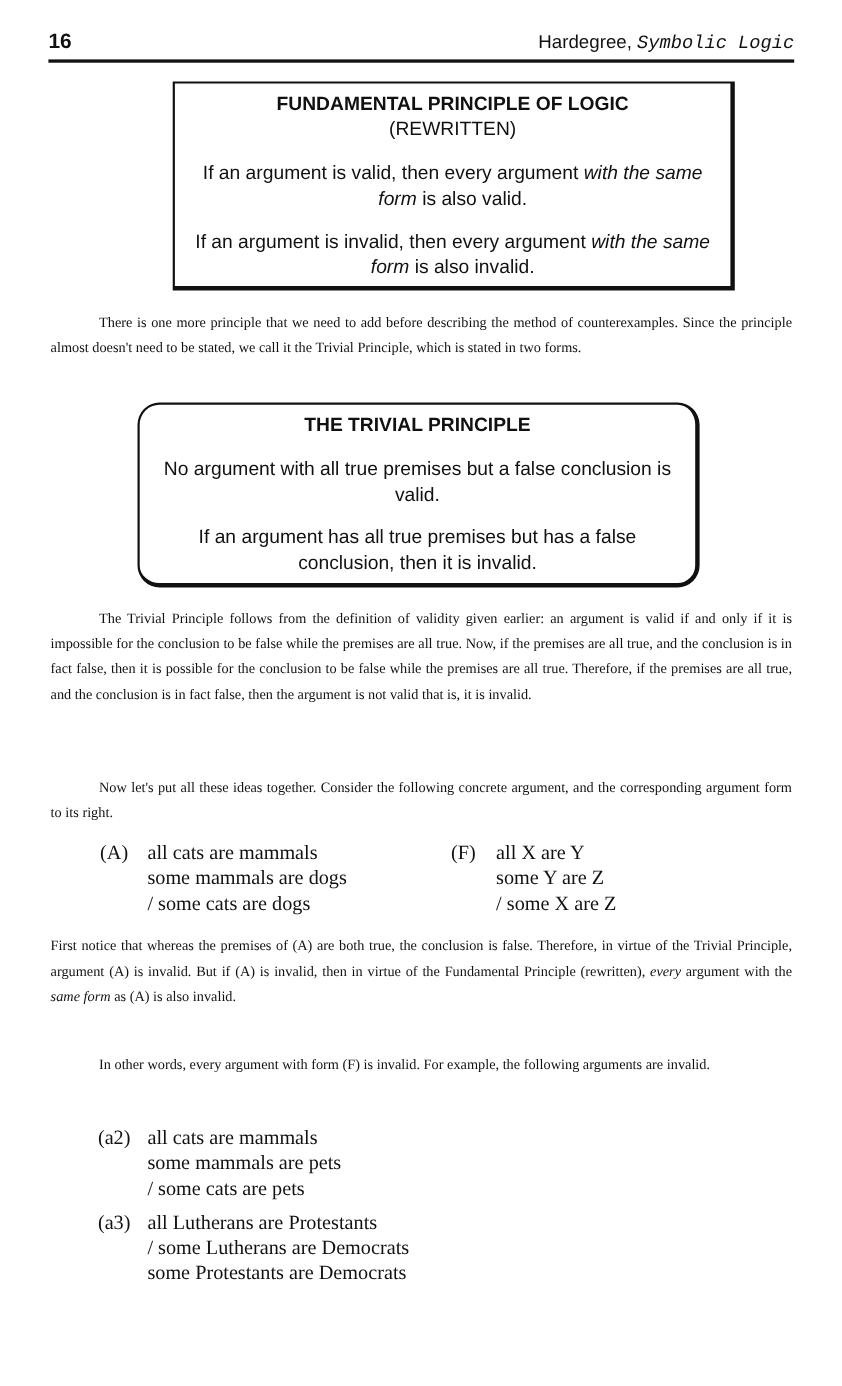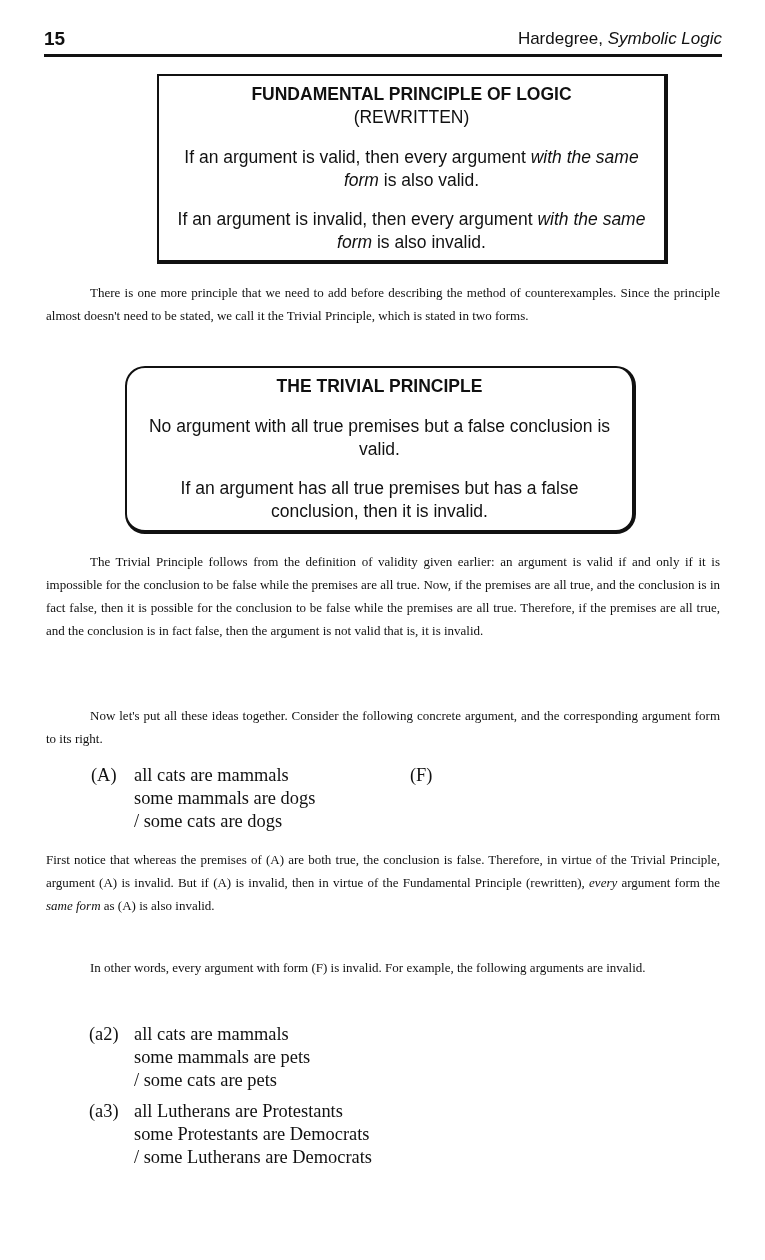"15" span.page-num { text: 15 -> 16 }
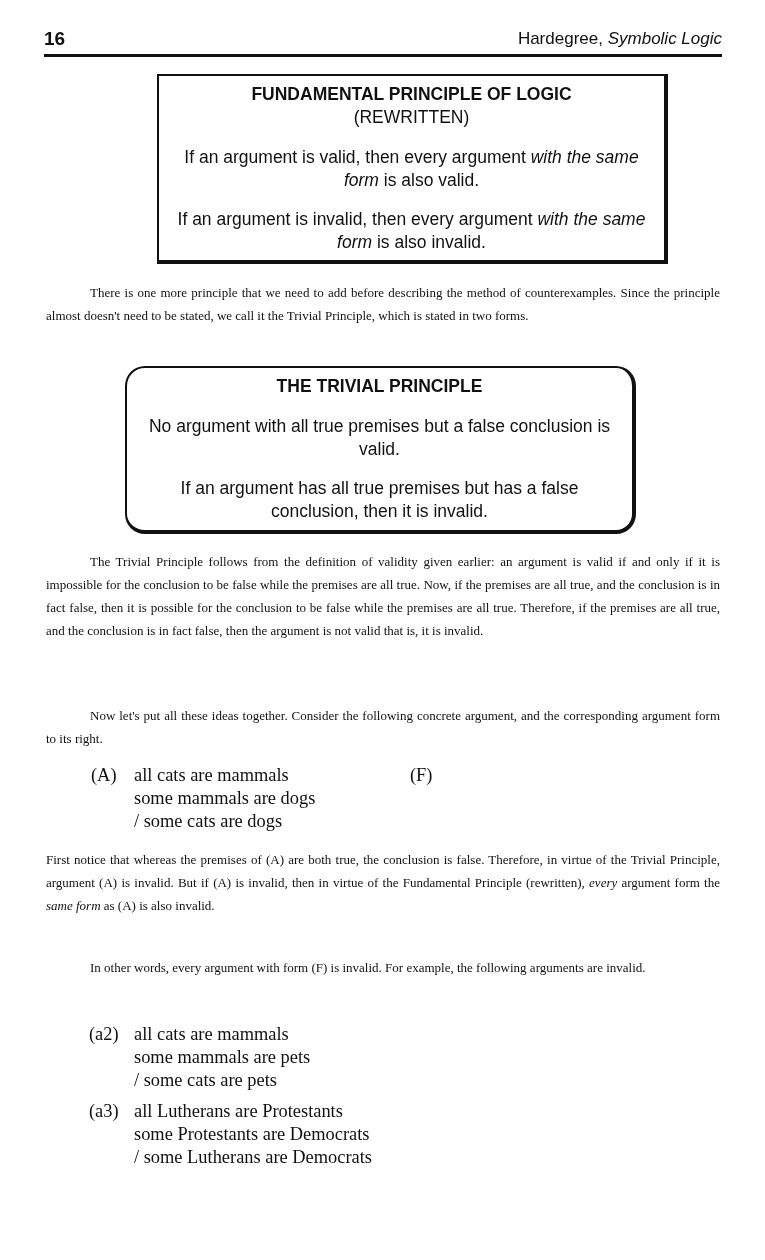"Symbolic Logic" .head-title i { font-family: none -> Liberation Mono, monospace }
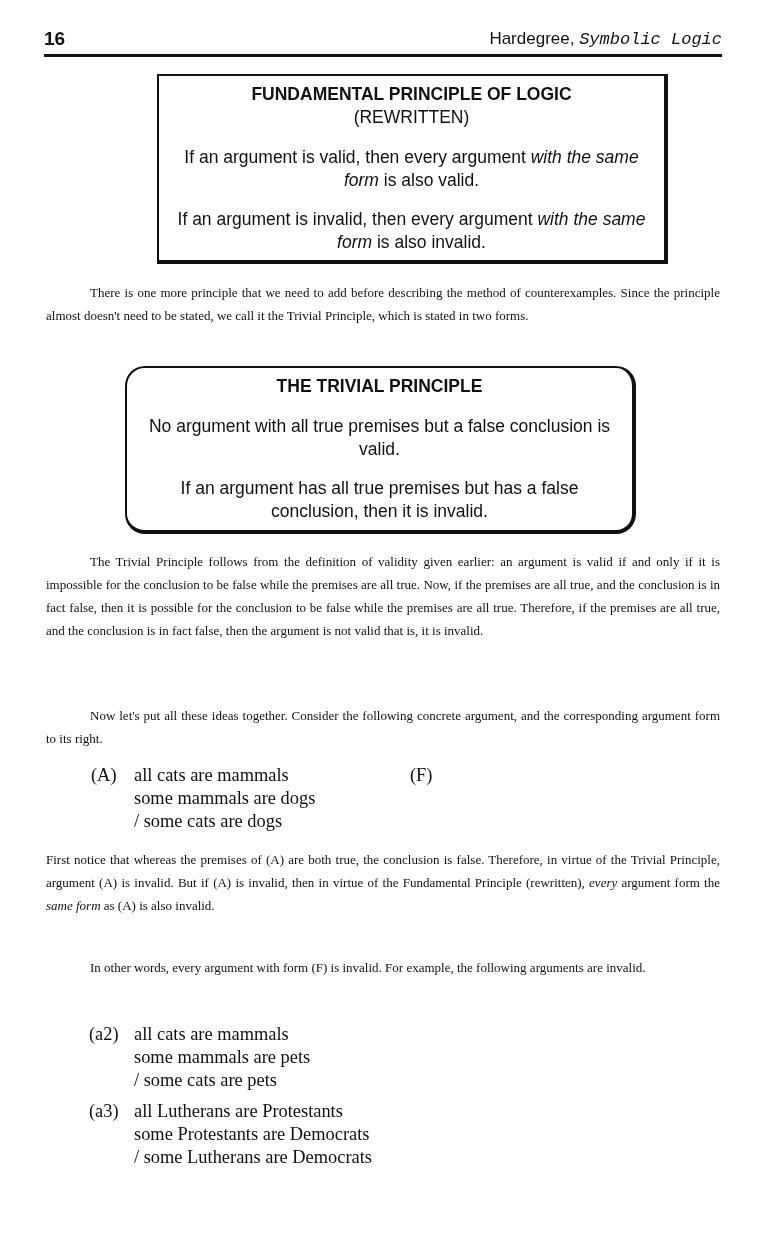"all X are Y" div.ex-lines { html: none -> <div> <div>all X are Y</div> <div>some Y are Z</div> <div>/ some X are Z</div> </div> }
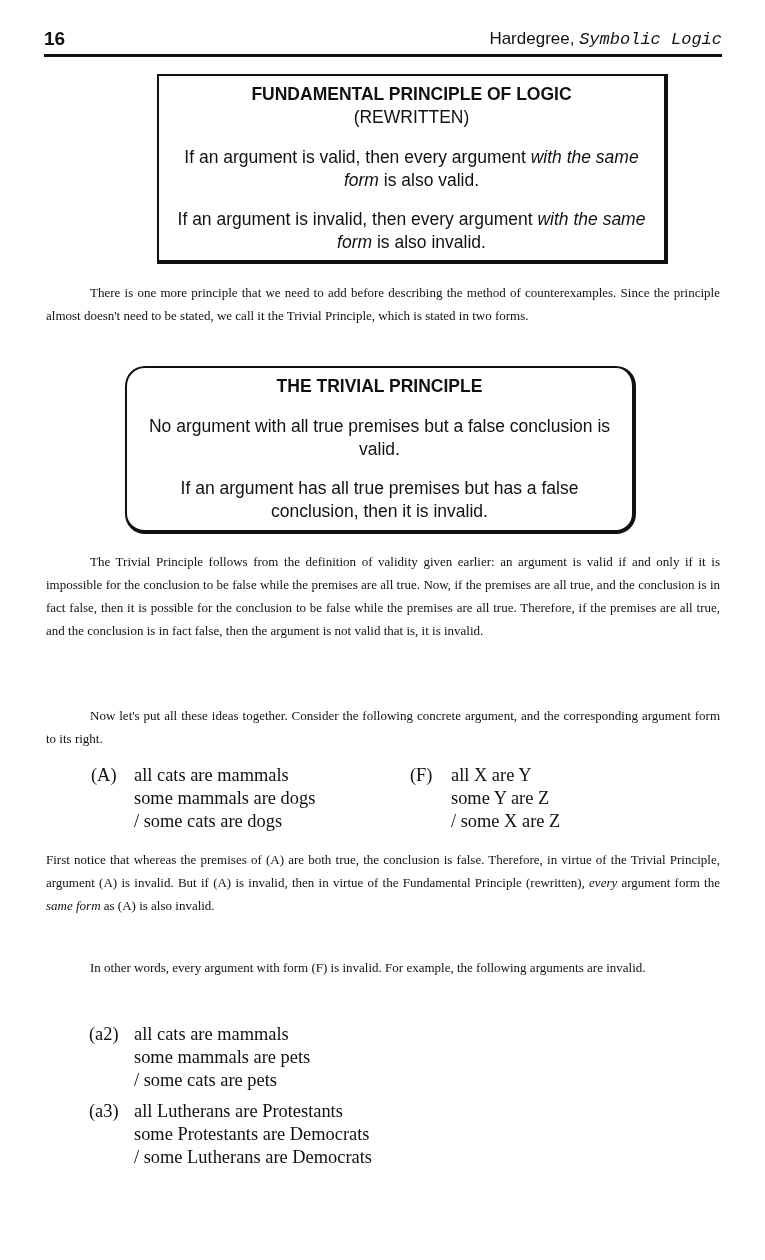"argument form the" span { text: form -> with }
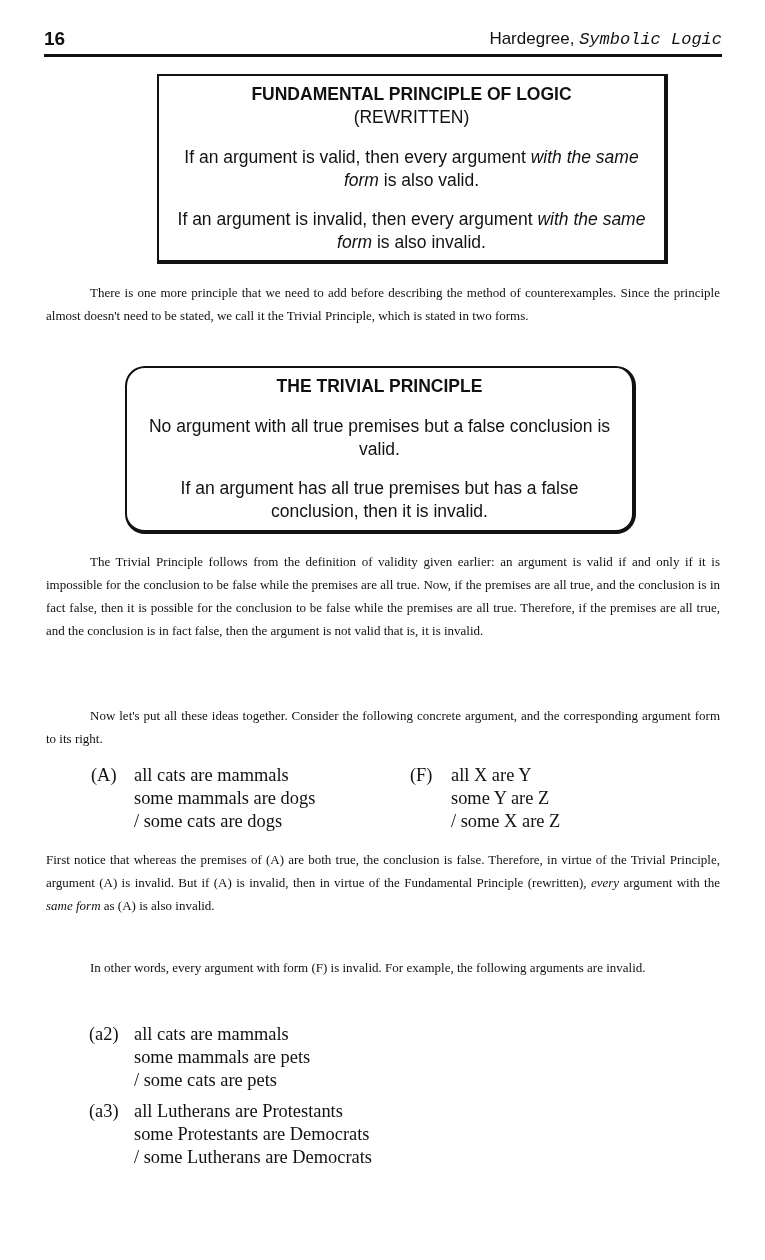"some Protestants are Democrats" div { order: before "/ some Lutherans are Democrats" -> after "/ some Lutherans are Democrats" }
